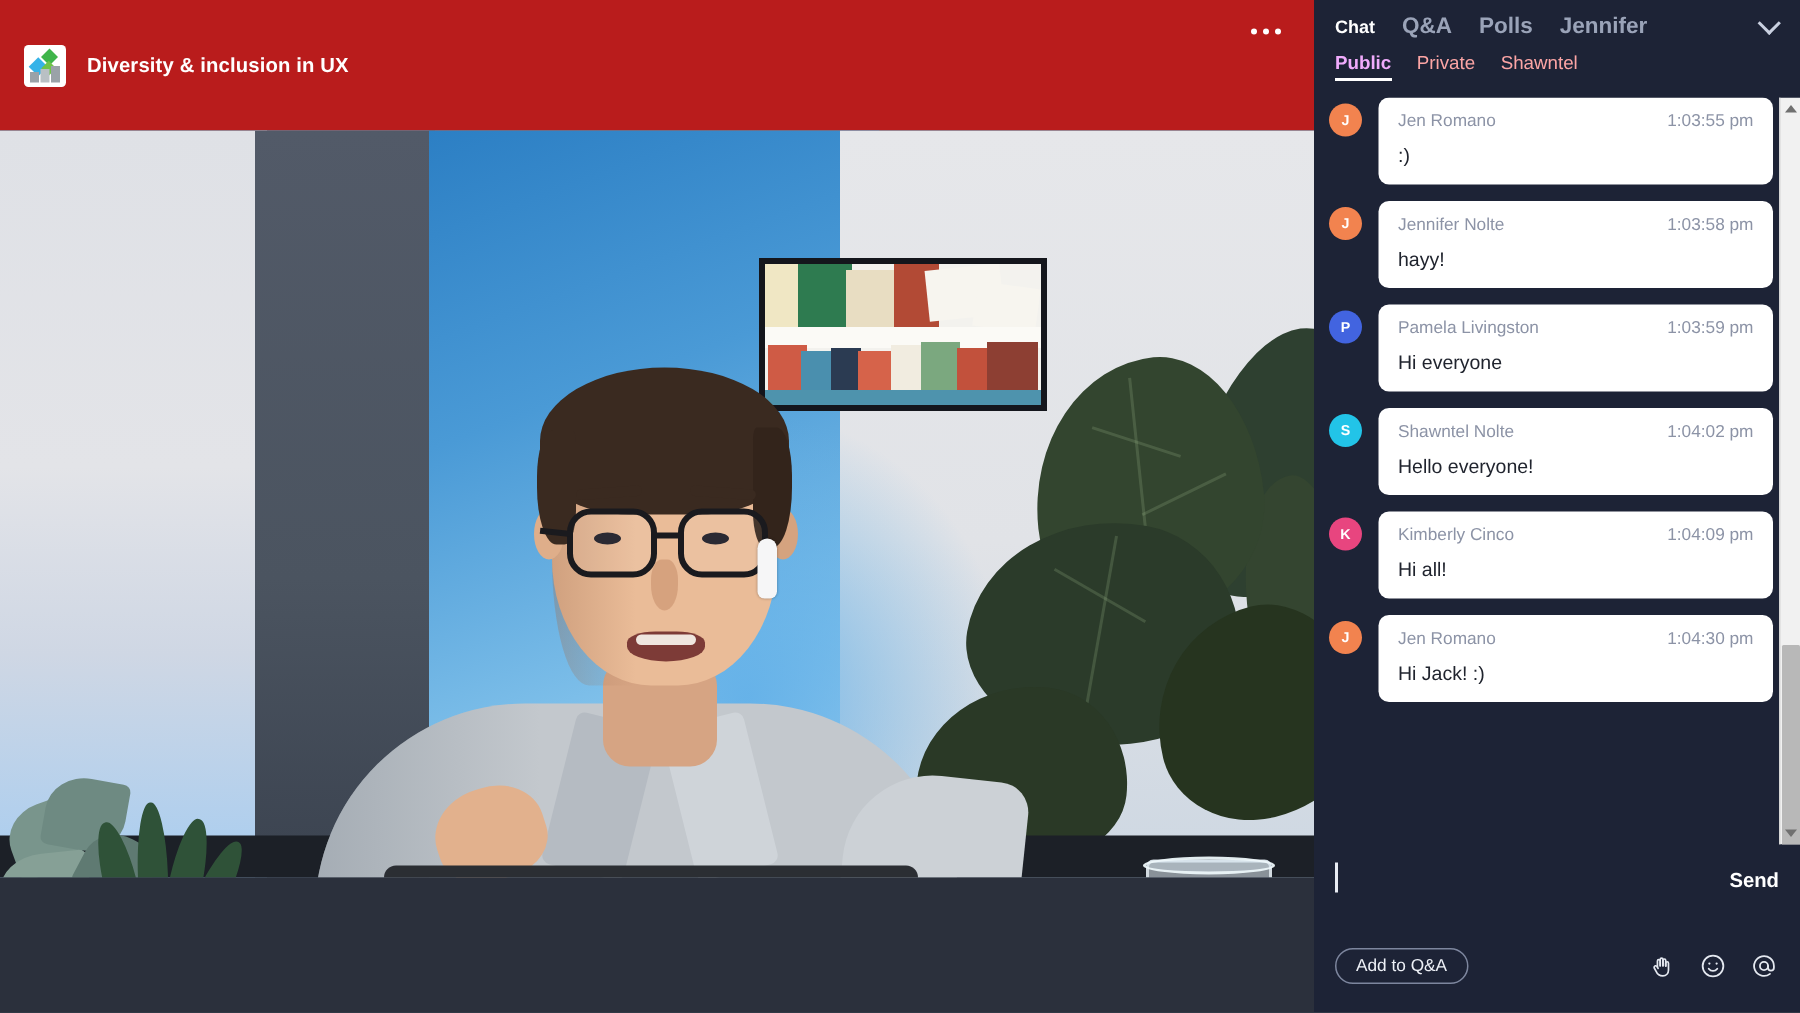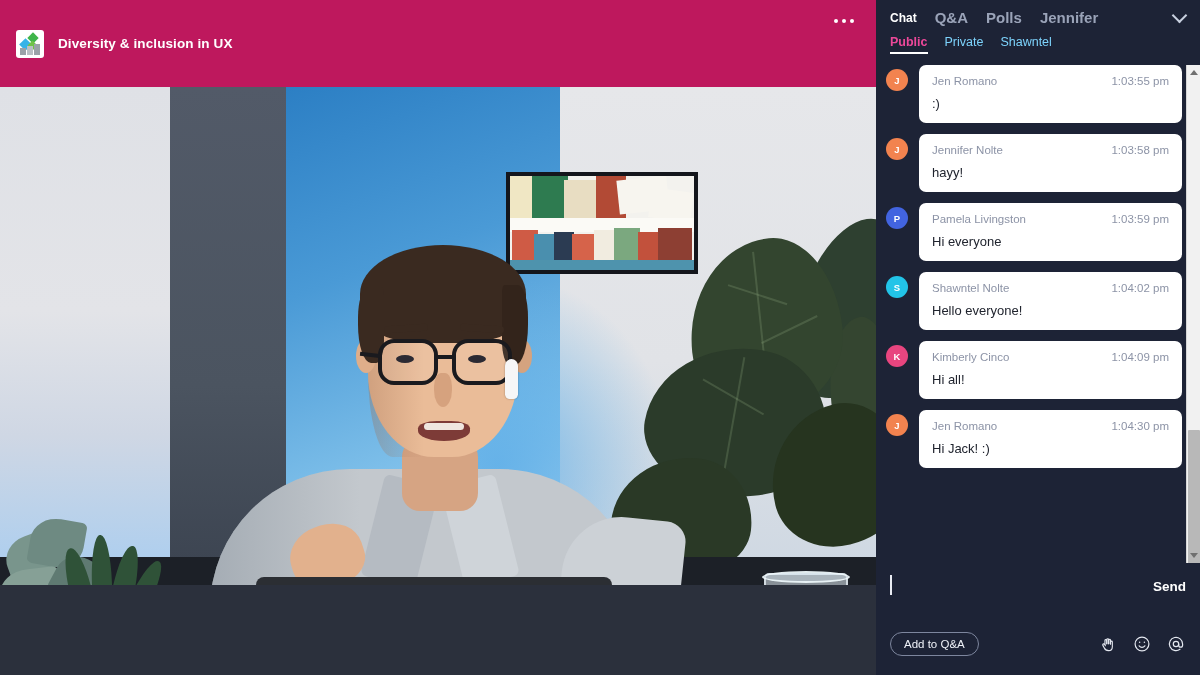"Diversity & inclusion in UX" .stage-header { background: #be185d -> #b91c1c }
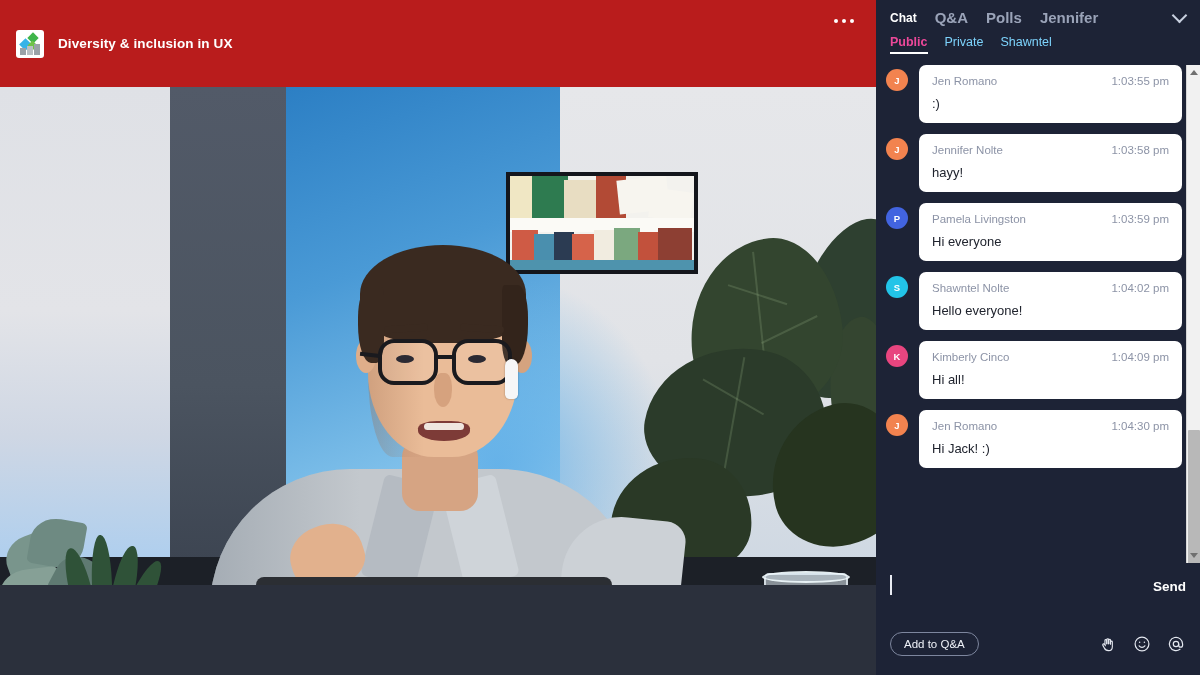"Public" .stab.active { color: #ec4899 -> #f0abfc }
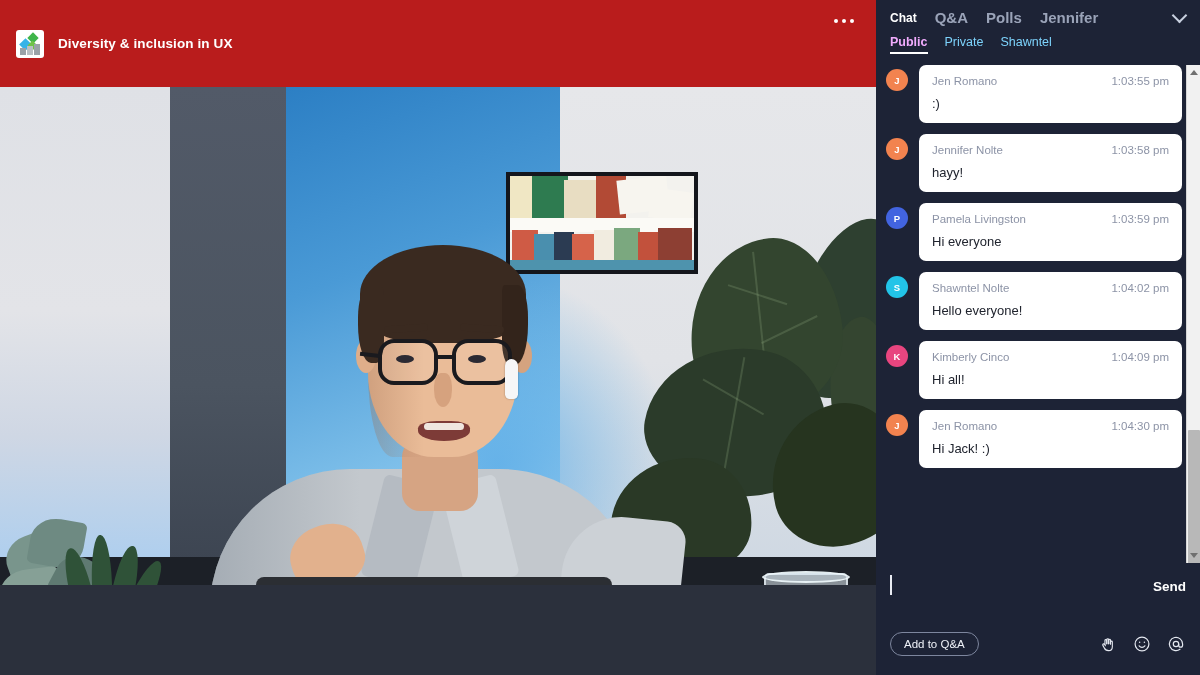"Private" .stab { color: #7dd3fc -> #fca5a5 }
